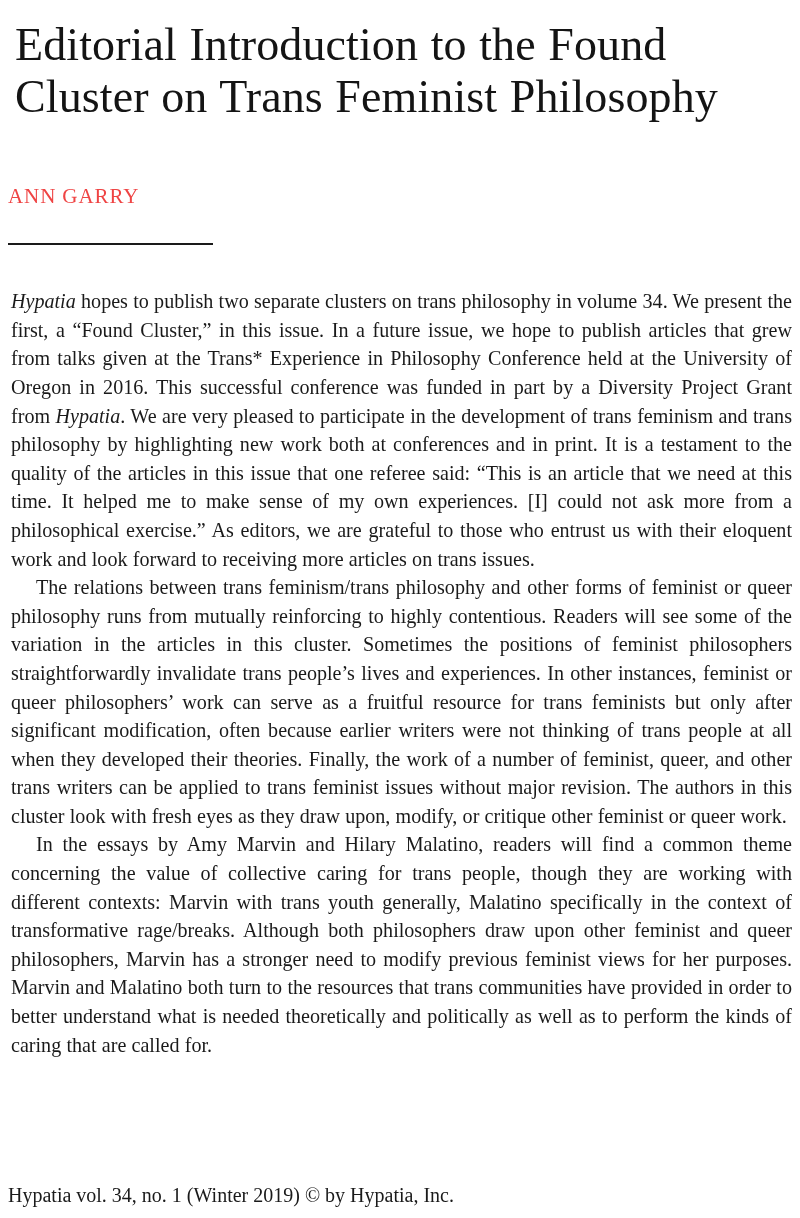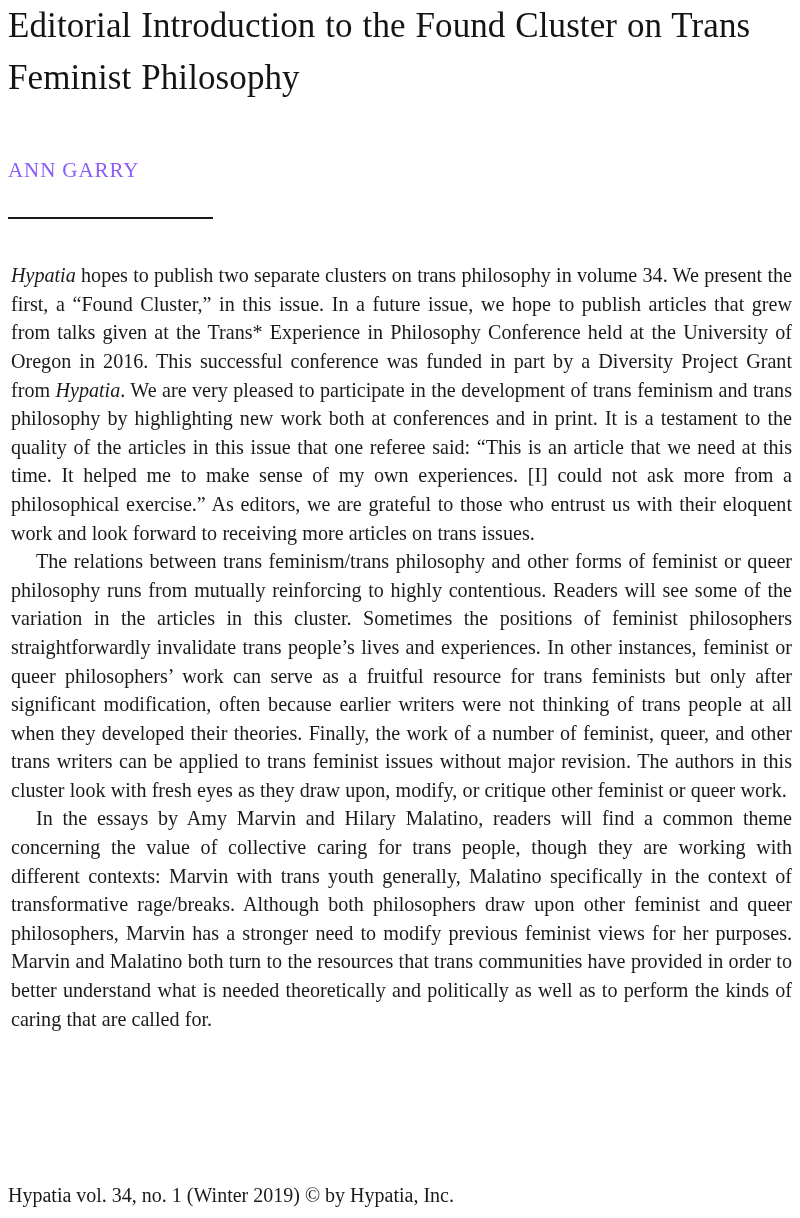"Editorial Introduction to the Found" .article-title { font-size: 35px -> 46px; margin: 0 -> 7px; padding-top: 0 -> 12px }
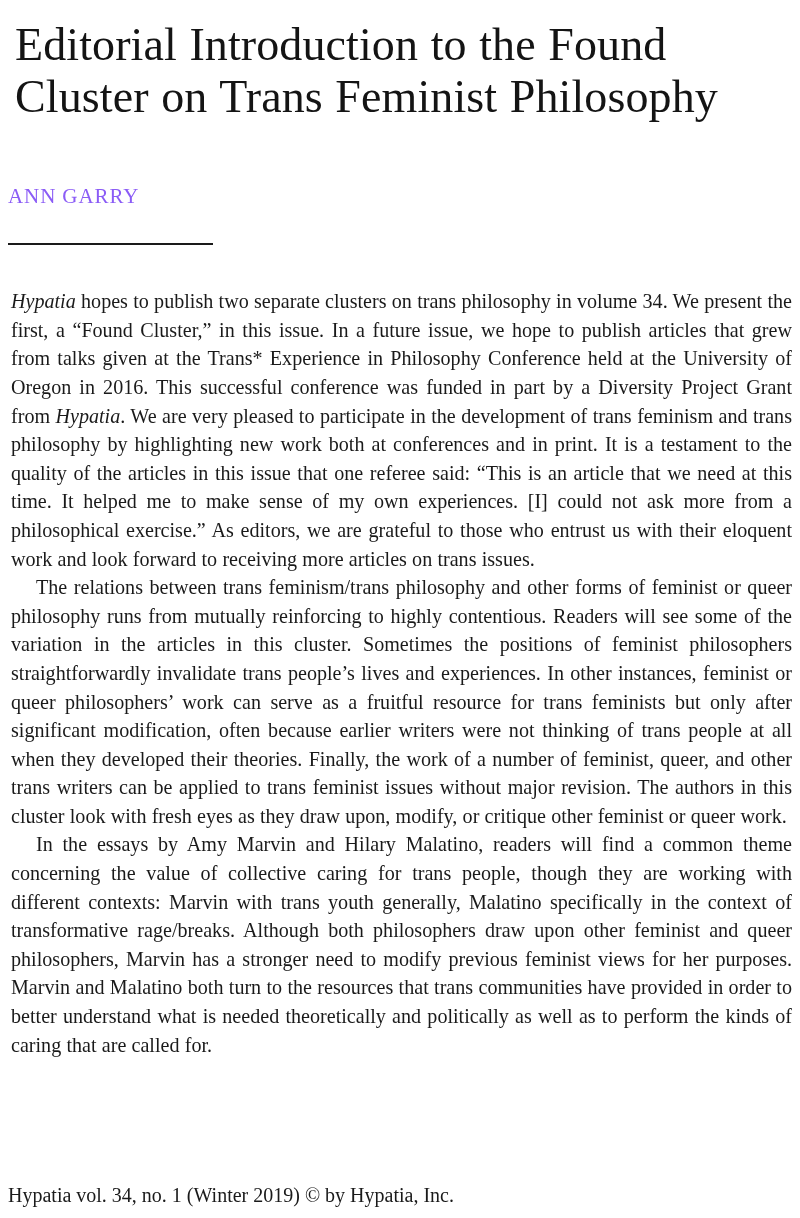"ANN GARRY" .byline { color: #8b5cf6 -> #ef4444 }
